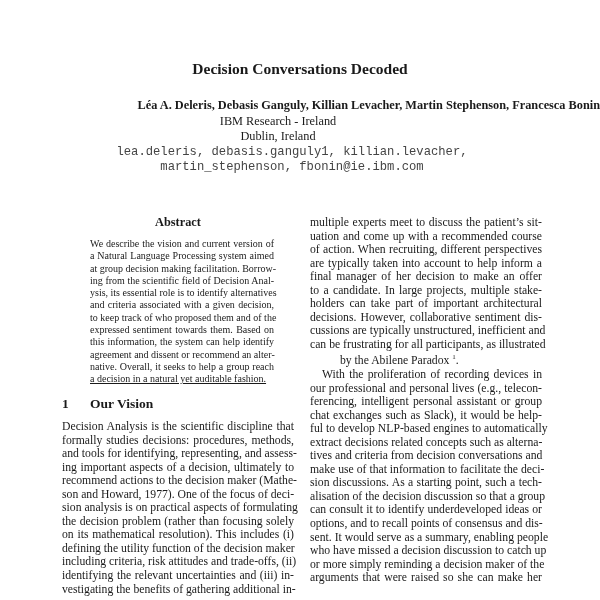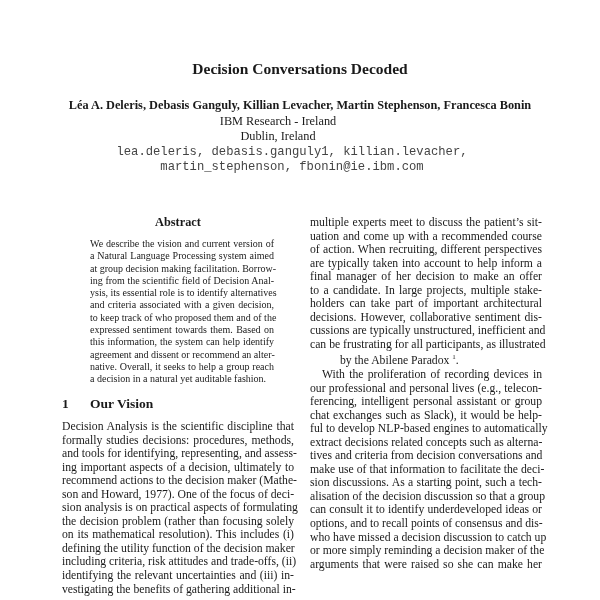"Léa A. Deleris, Debasis Ganguly," .authors { text-align: center -> right }
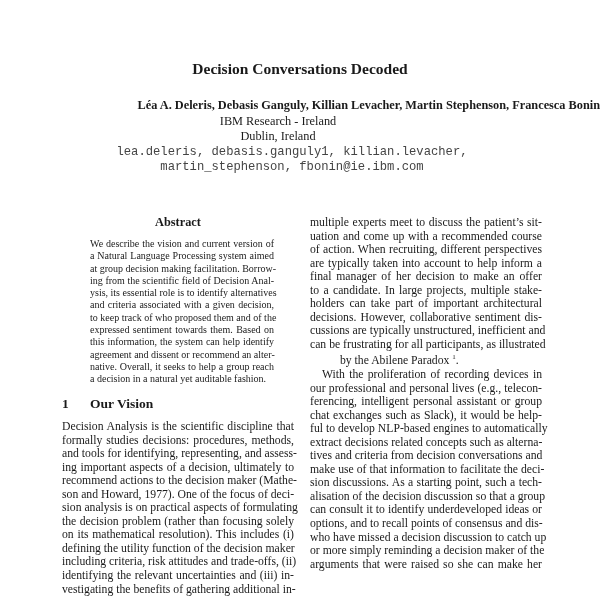"a decision in a natural" .abstract .line.last { text-decoration: none -> underline }
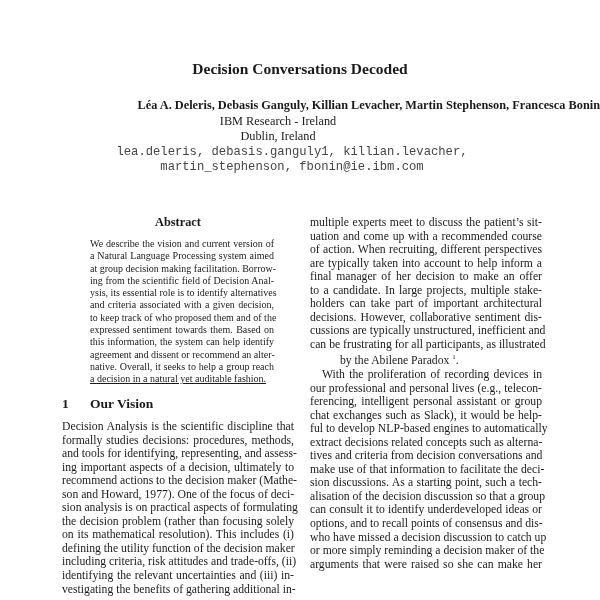"sent. It would serve as" span.line { html: none -> <span>sent. It would serve as a summary, enabling people</span> }
